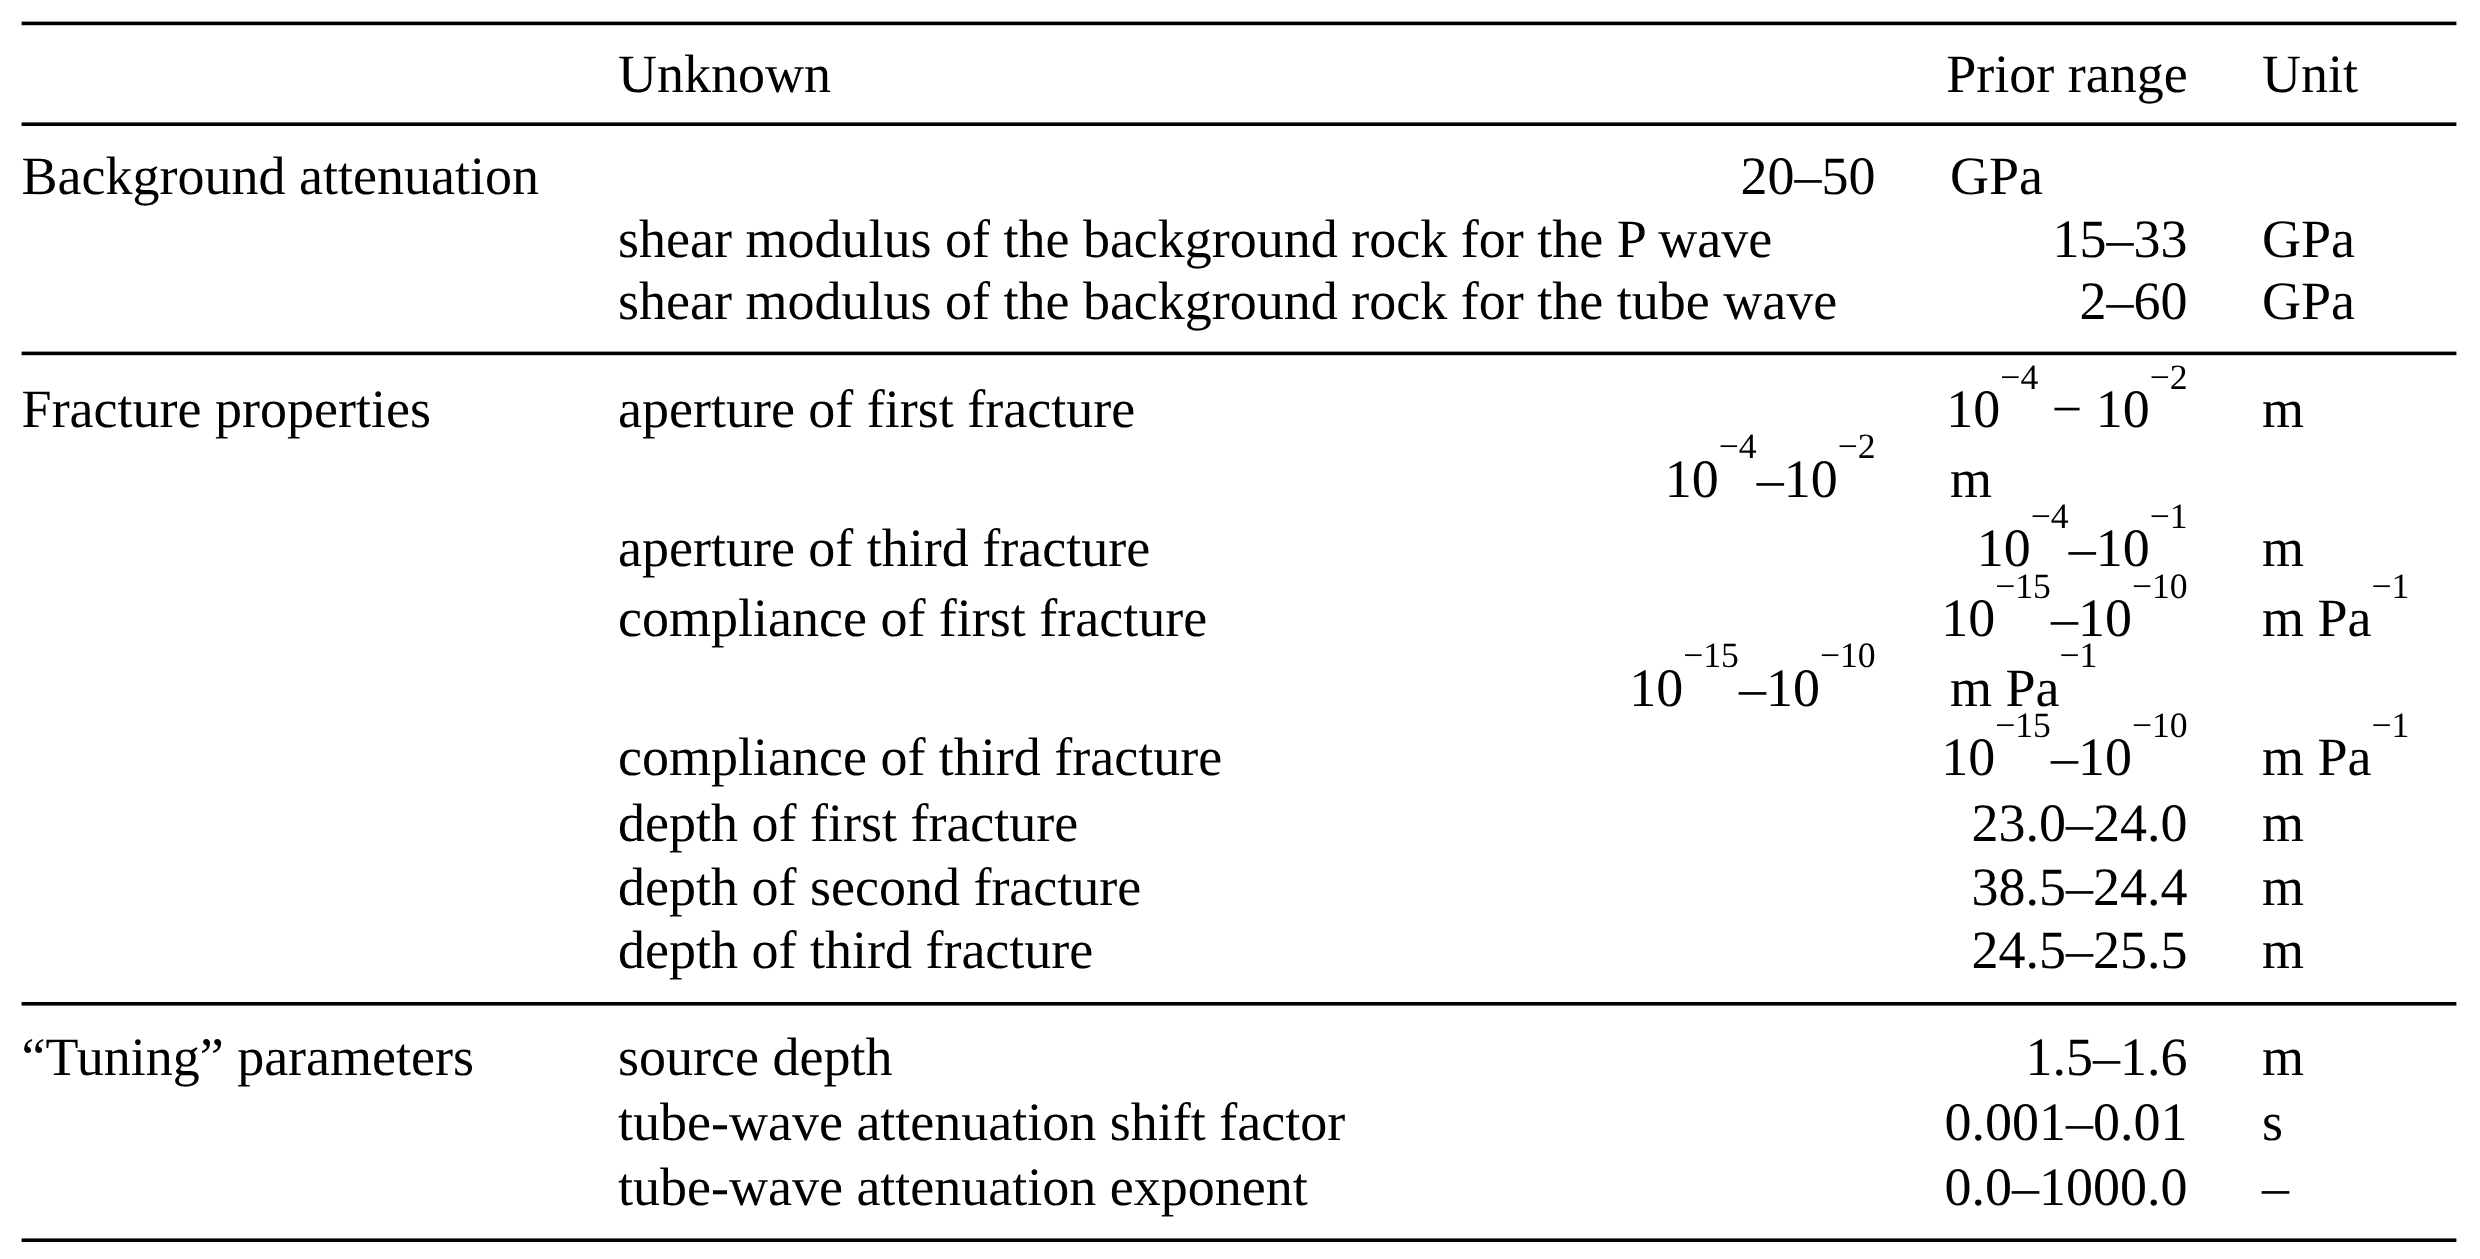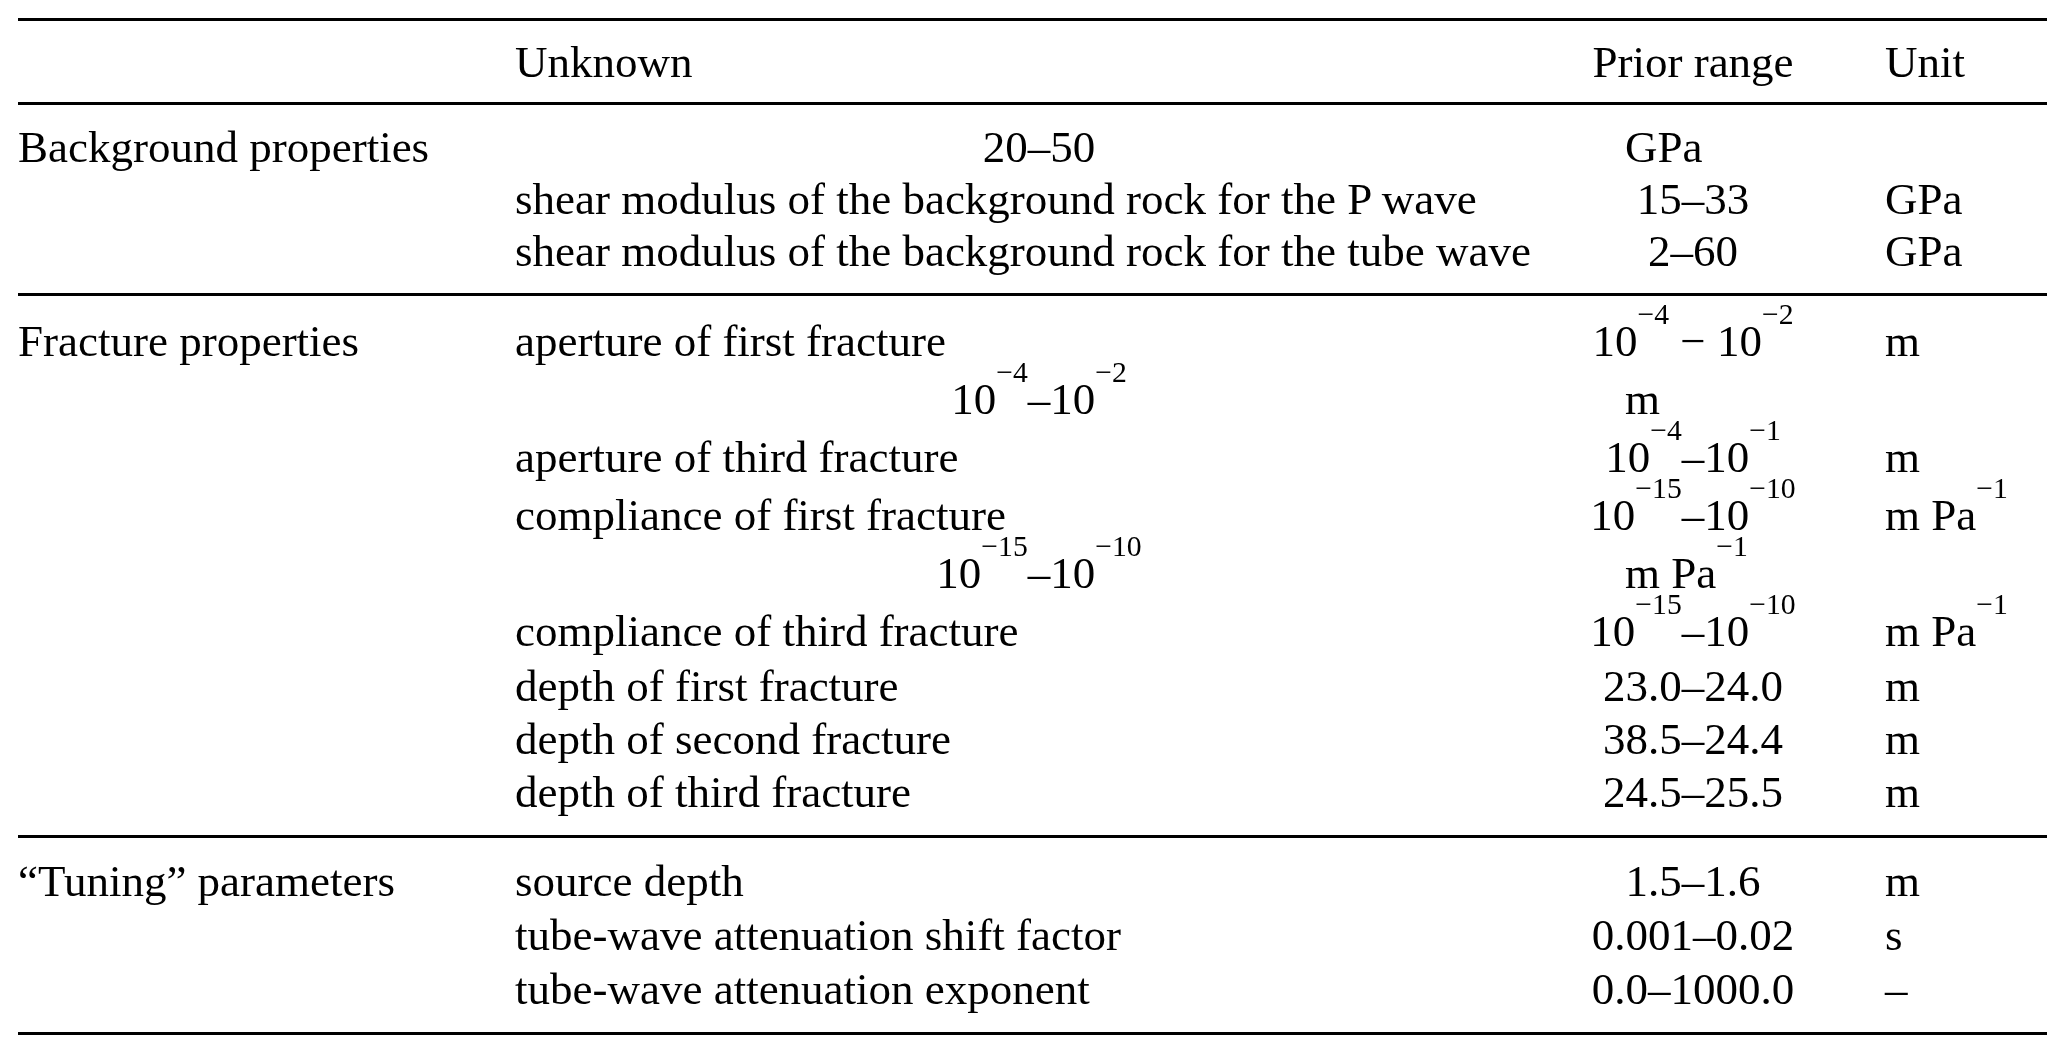"Prior range" .c3 { text-align: center -> right }
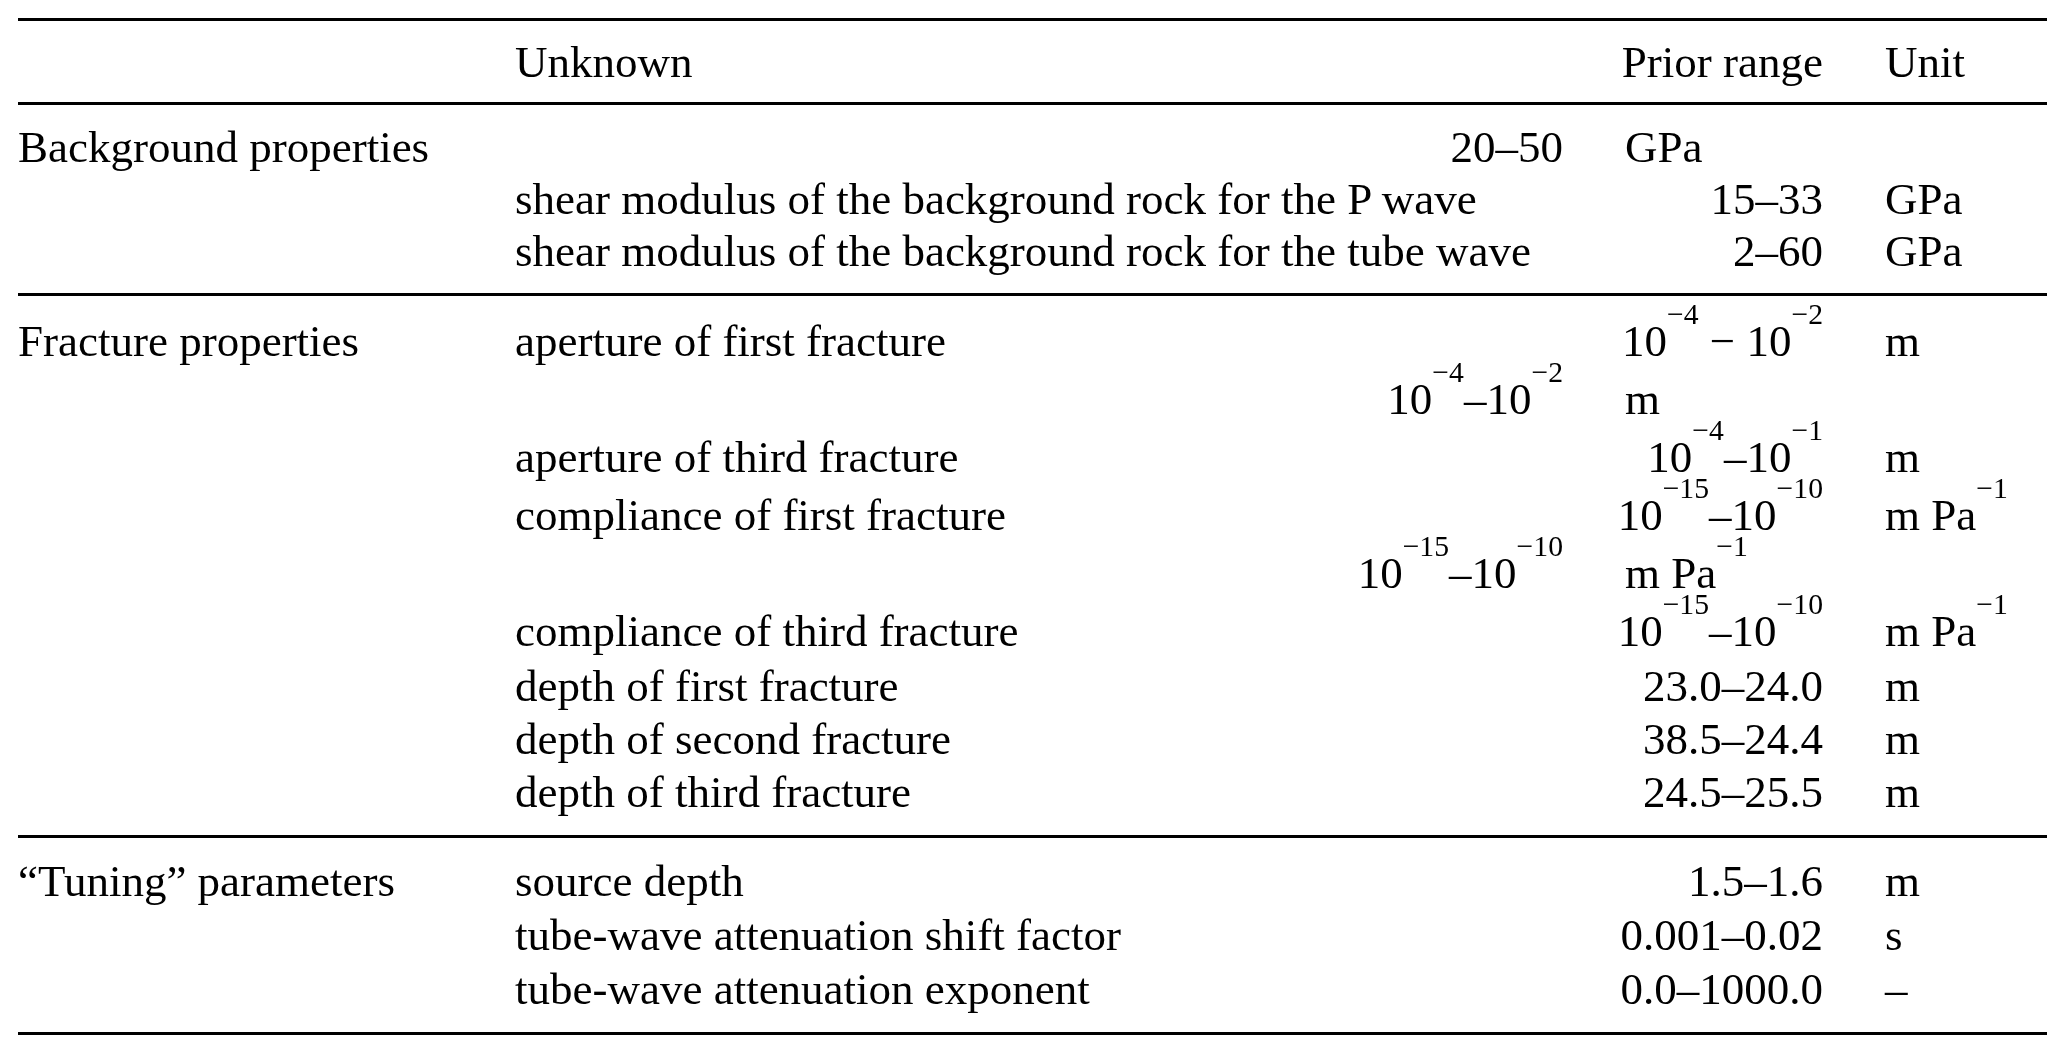"Background properties" div.c1 { text: properties -> attenuation }
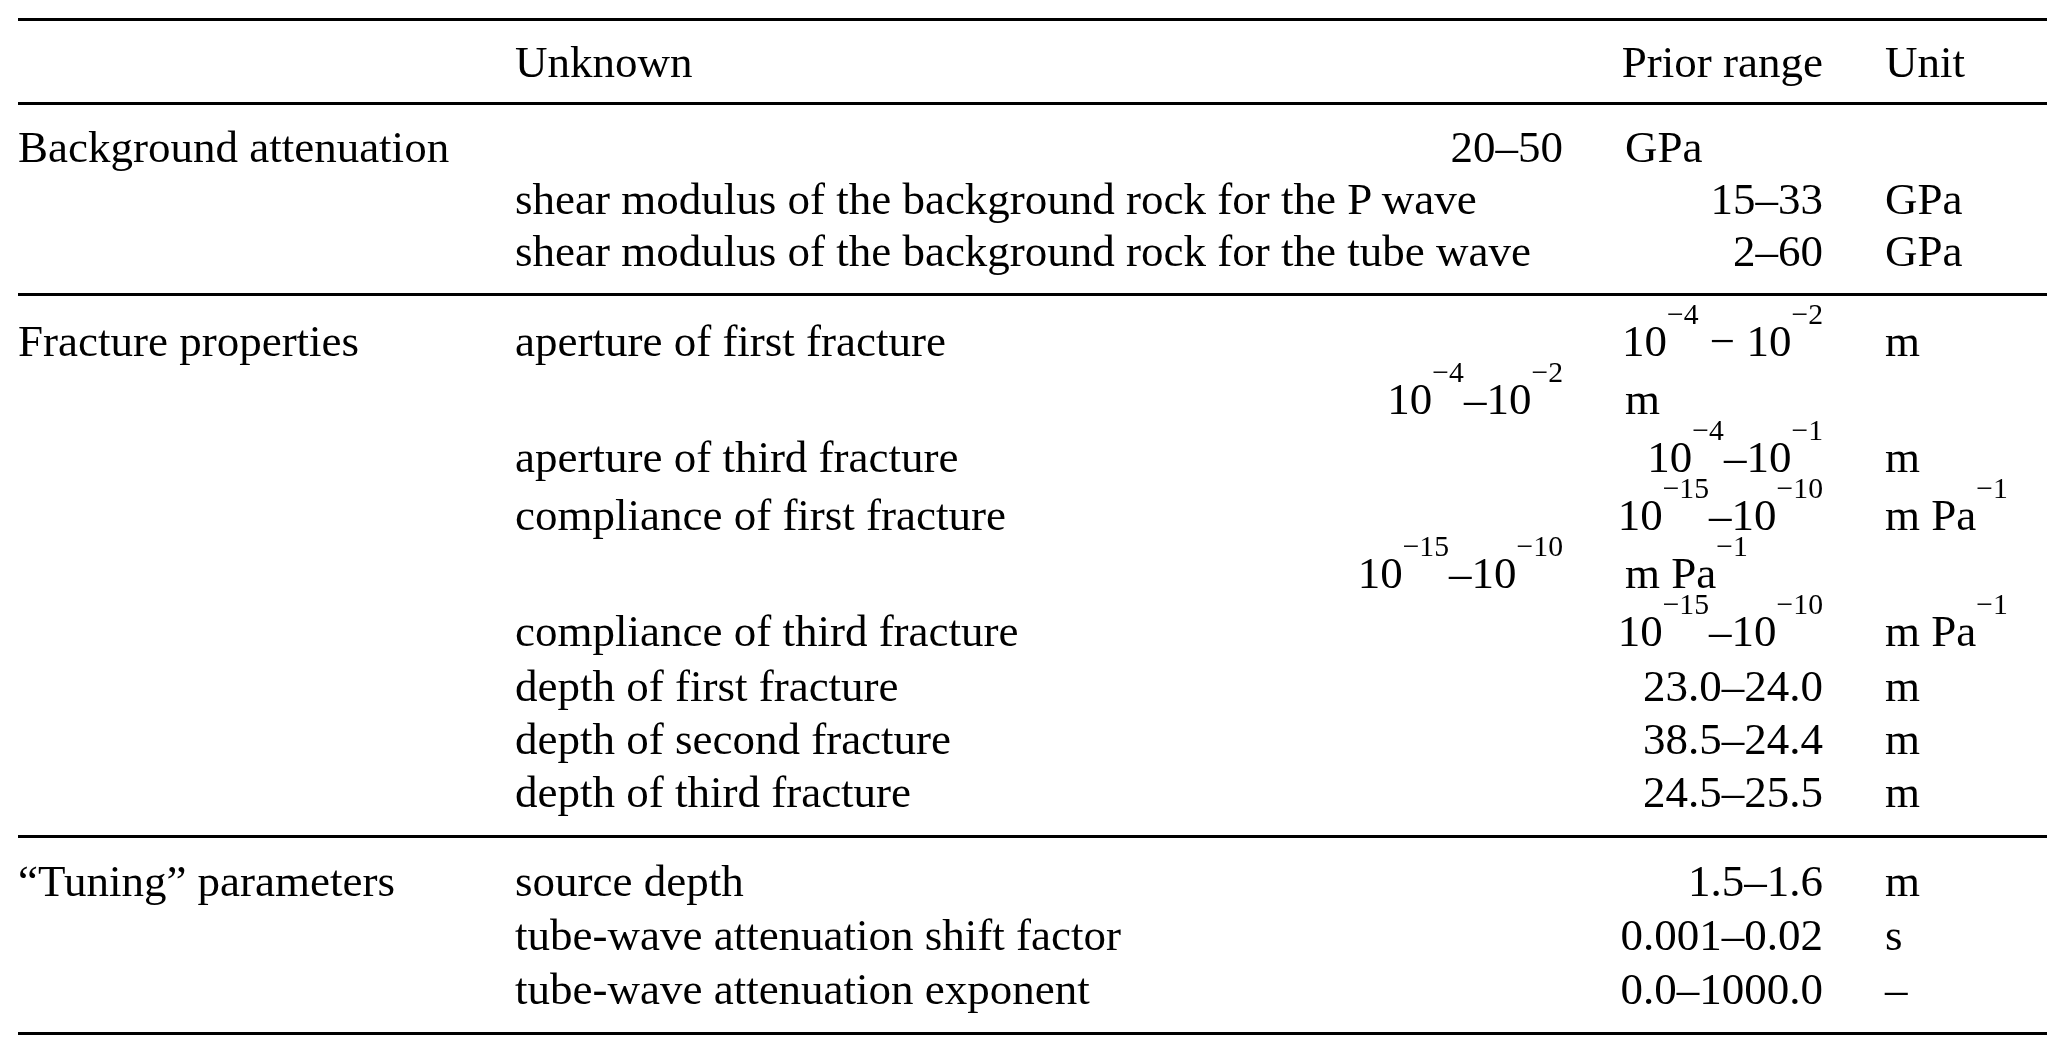"0.001–0.02" span { text: 0.02 -> 0.01 }
